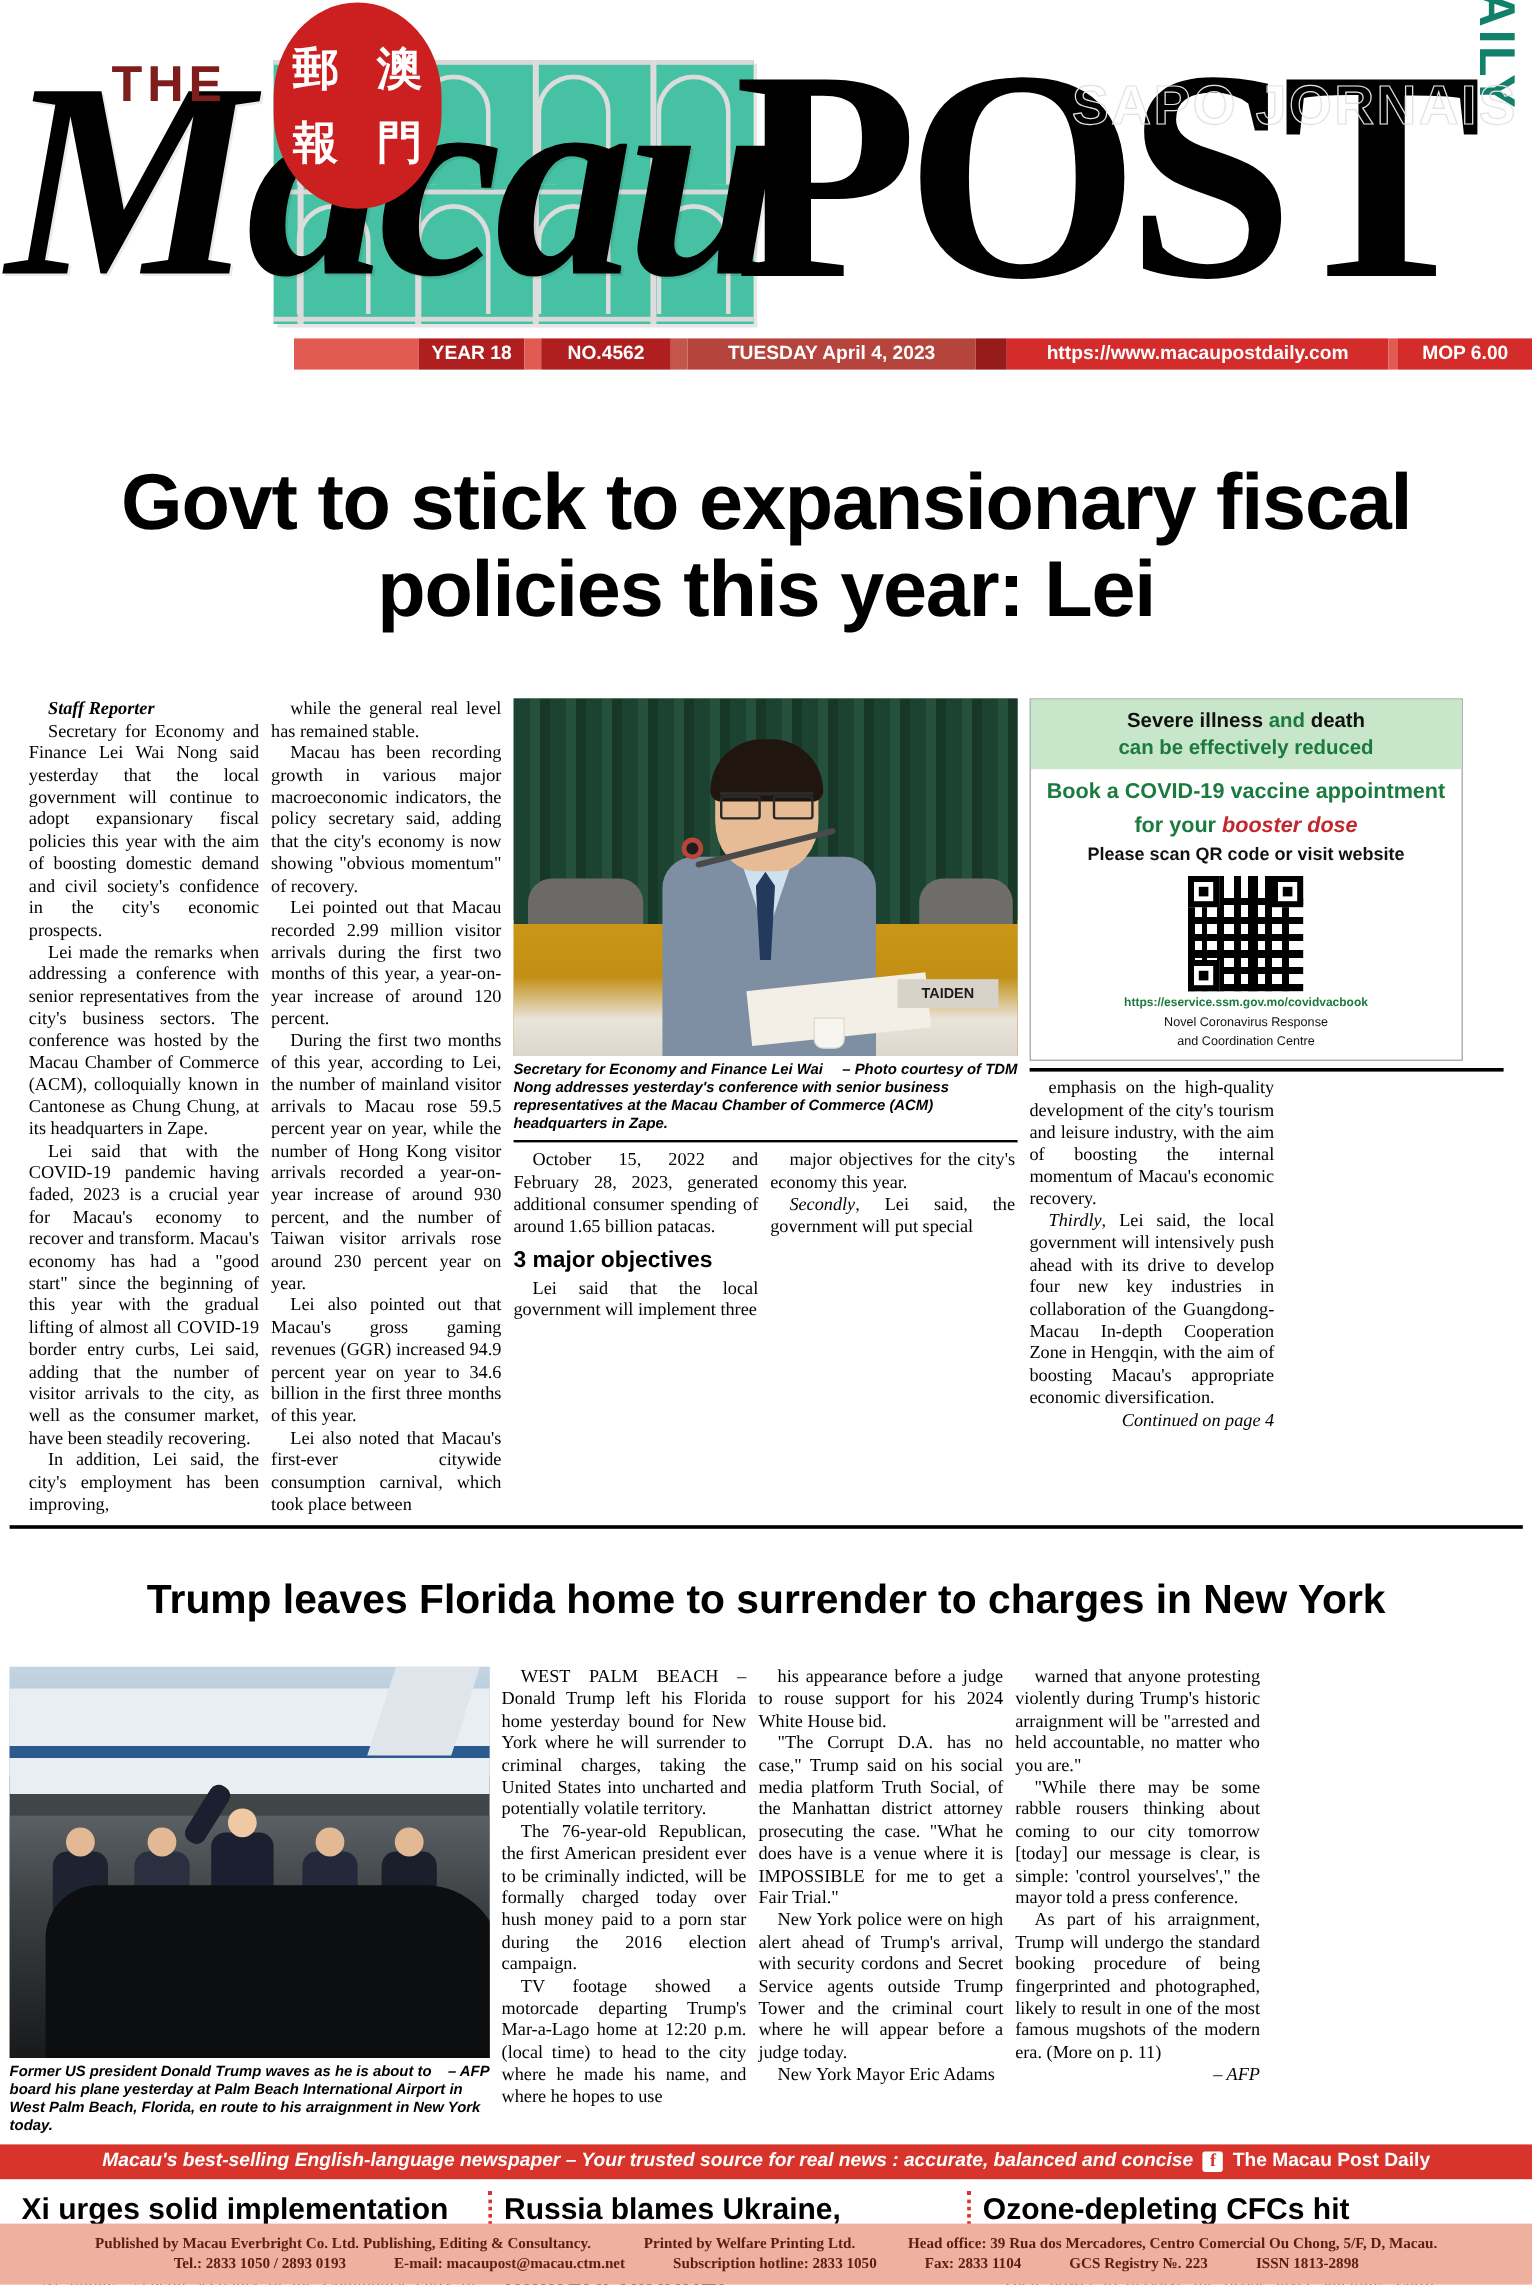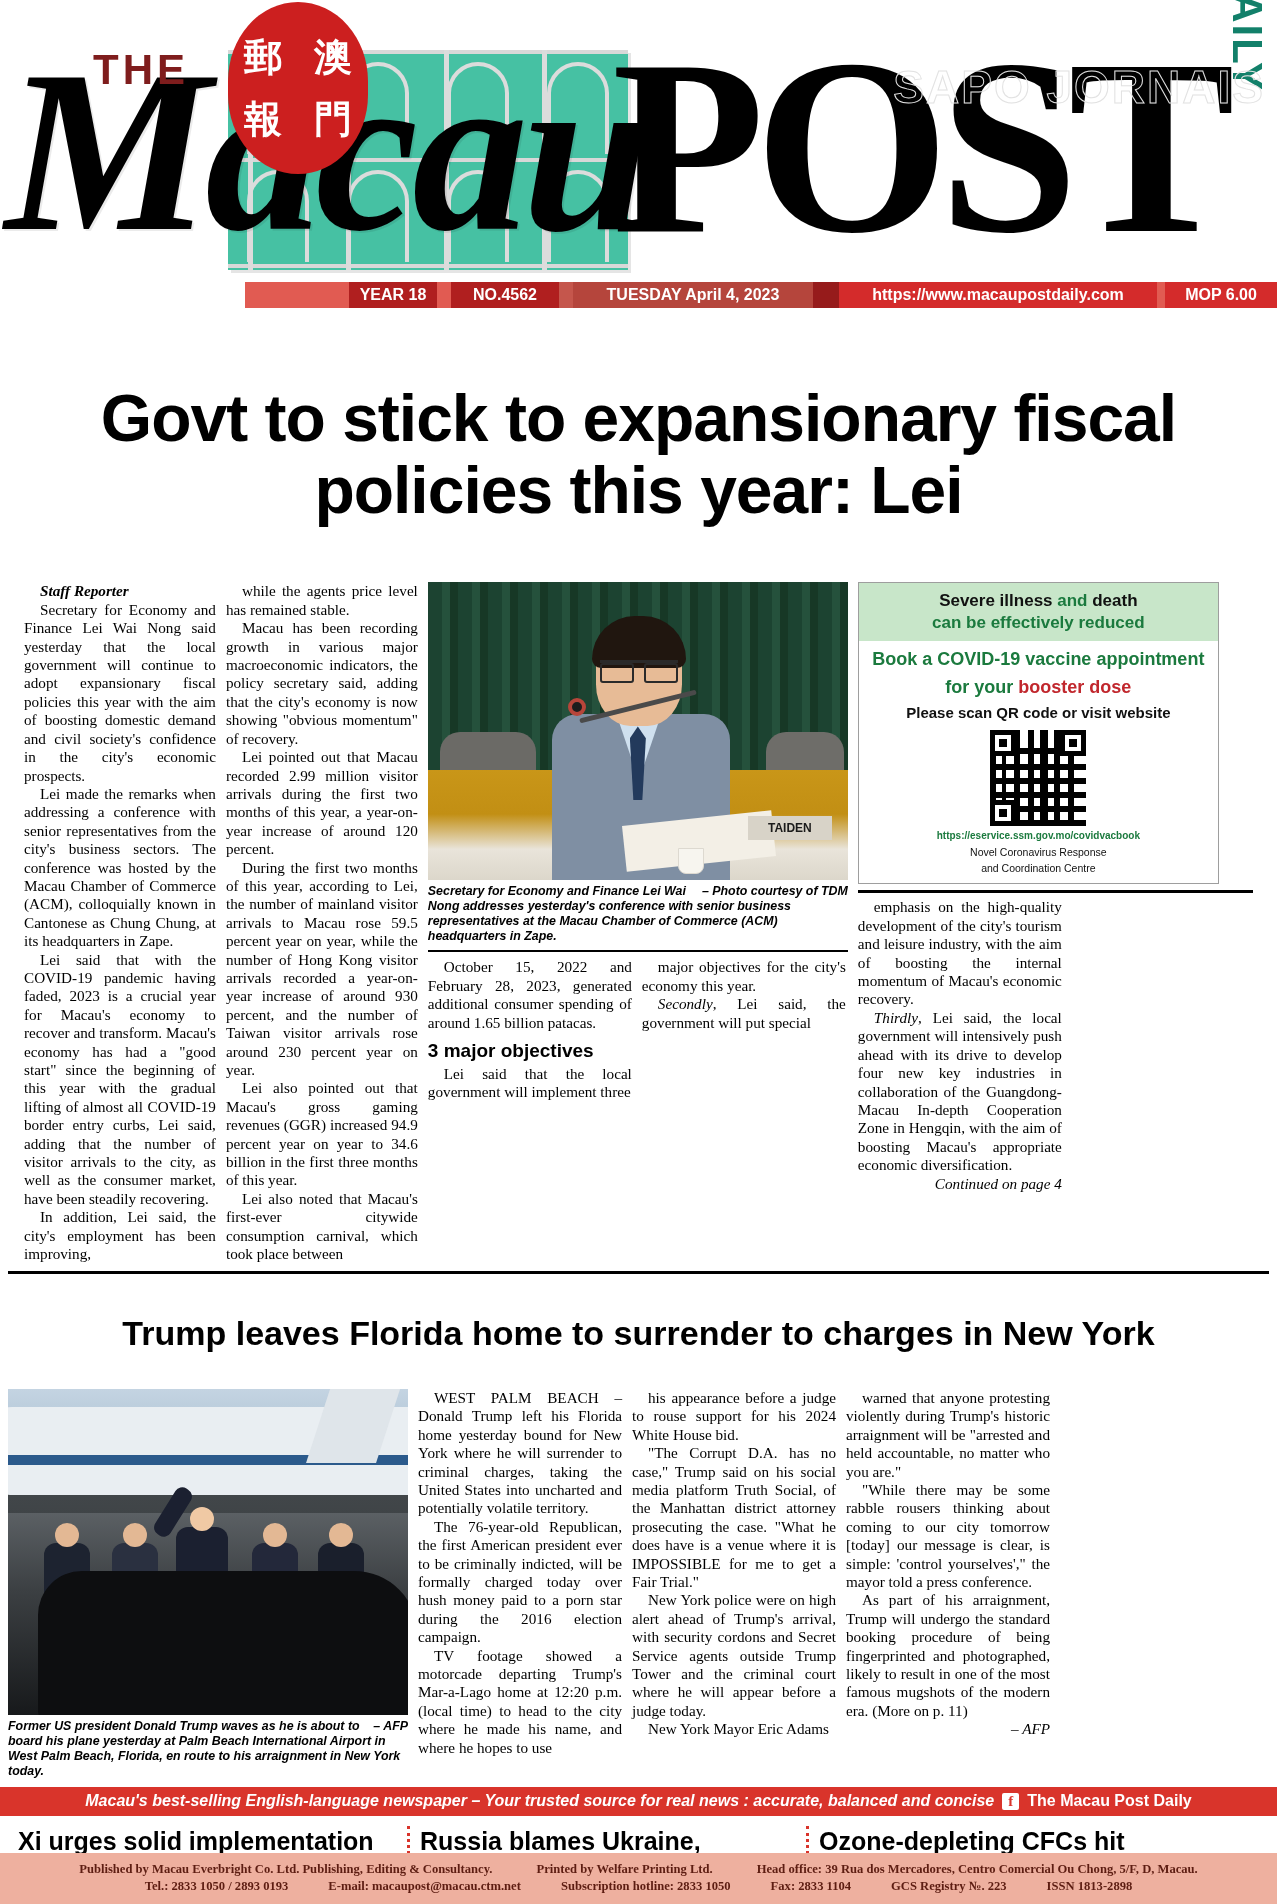"while the agents price level" p { text: agents price -> general real }
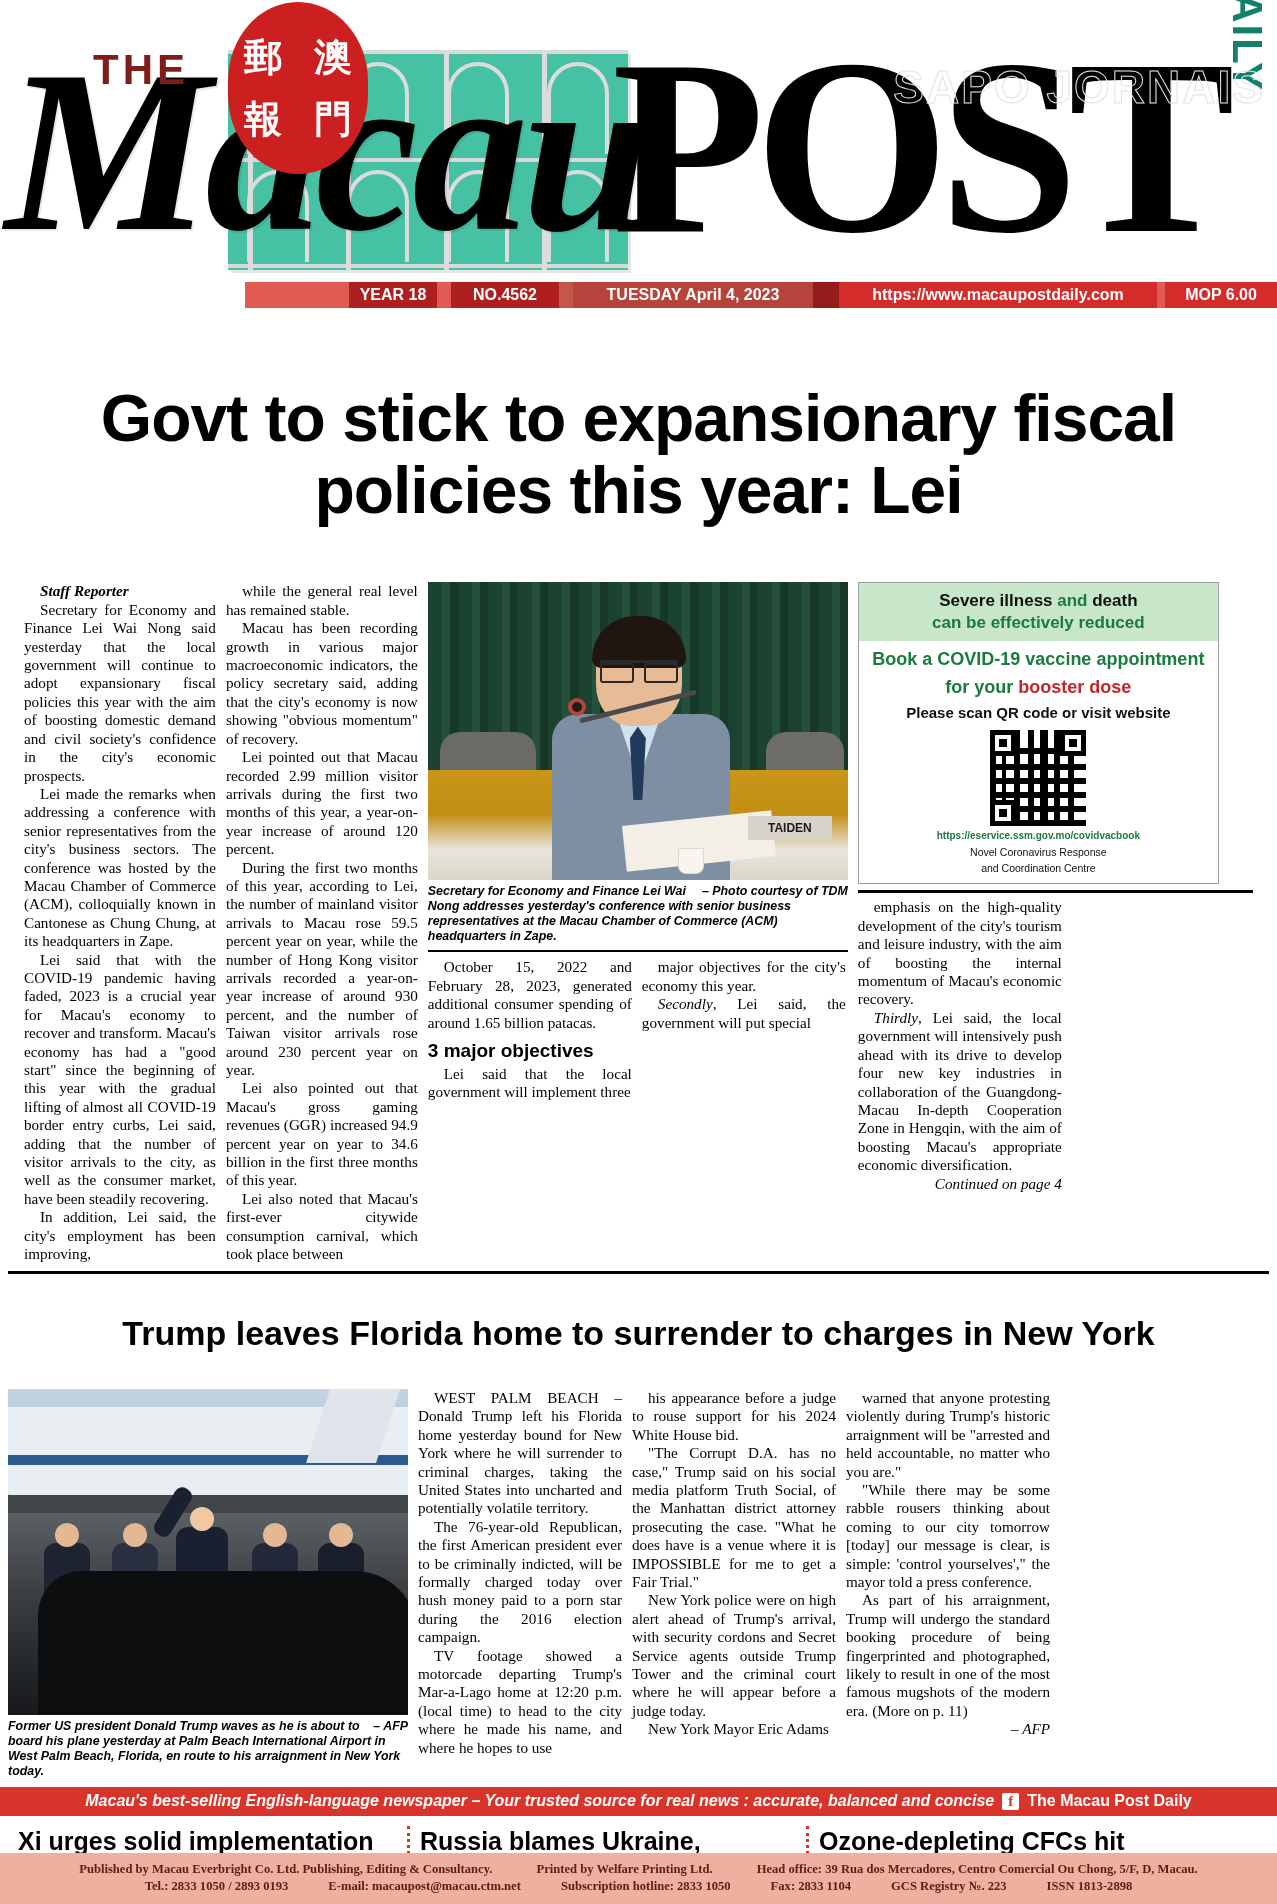"booster dose" .vax-line1 .red { font-style: none -> italic }
